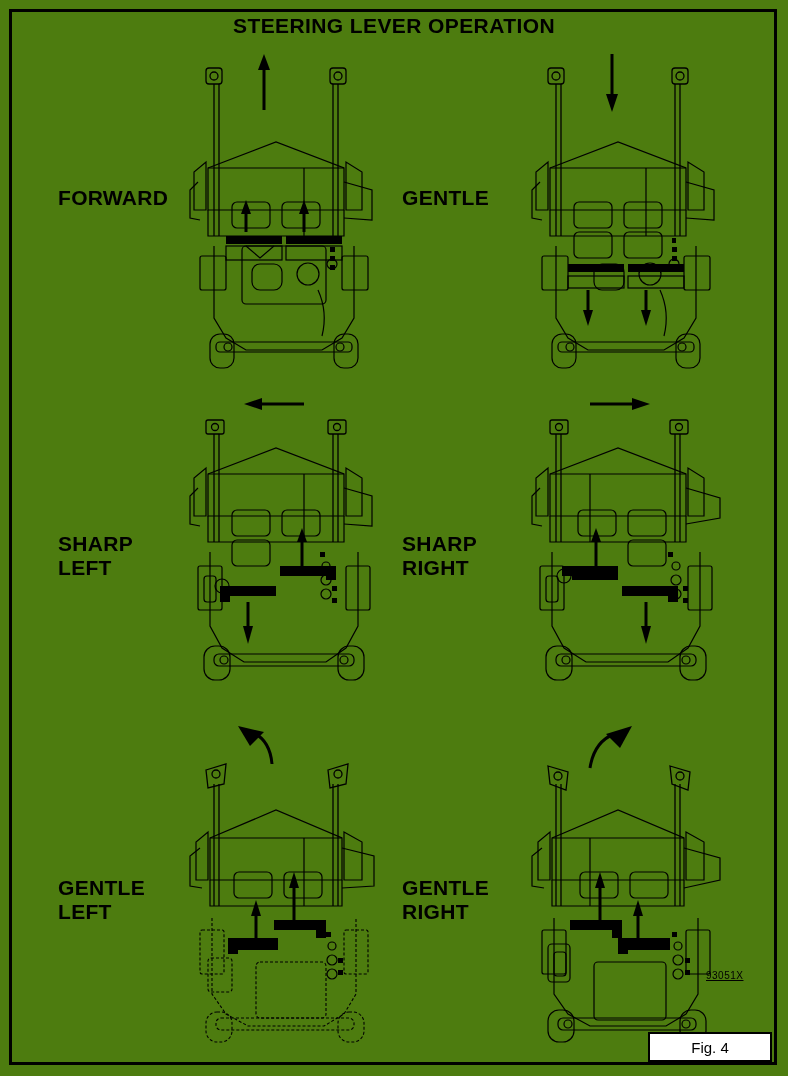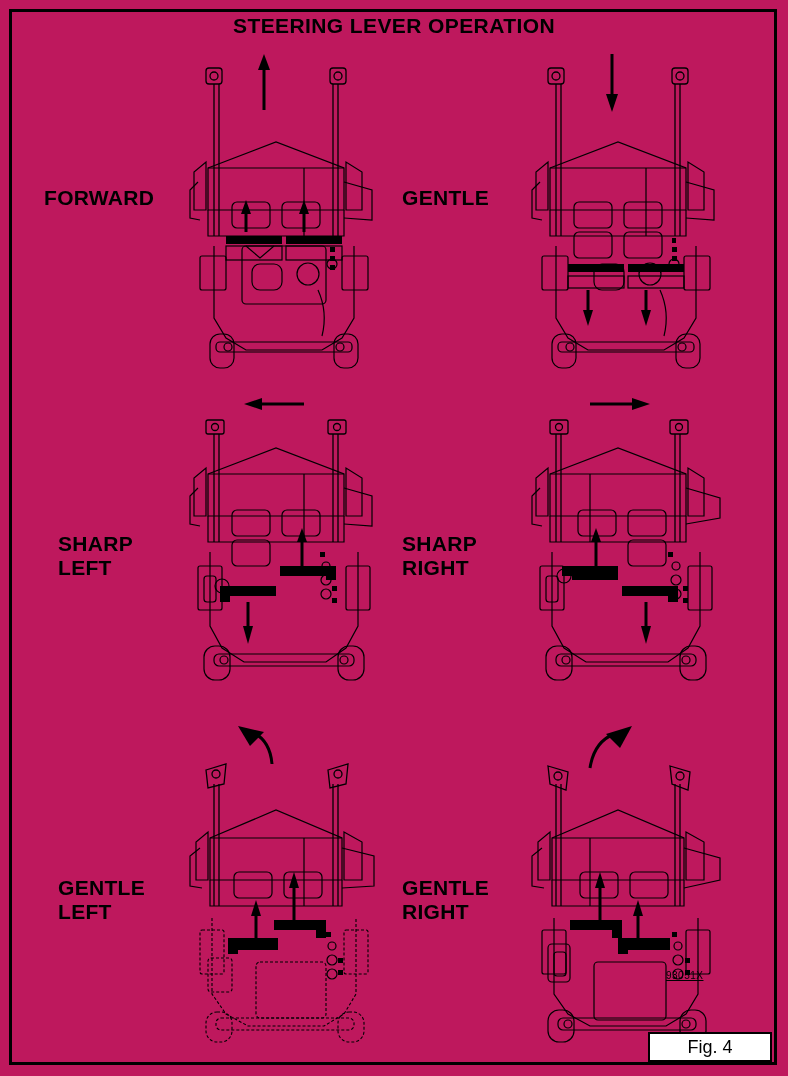"STEERING LEVER OPERATION" #page { background: #be185d -> #4d7c0f }
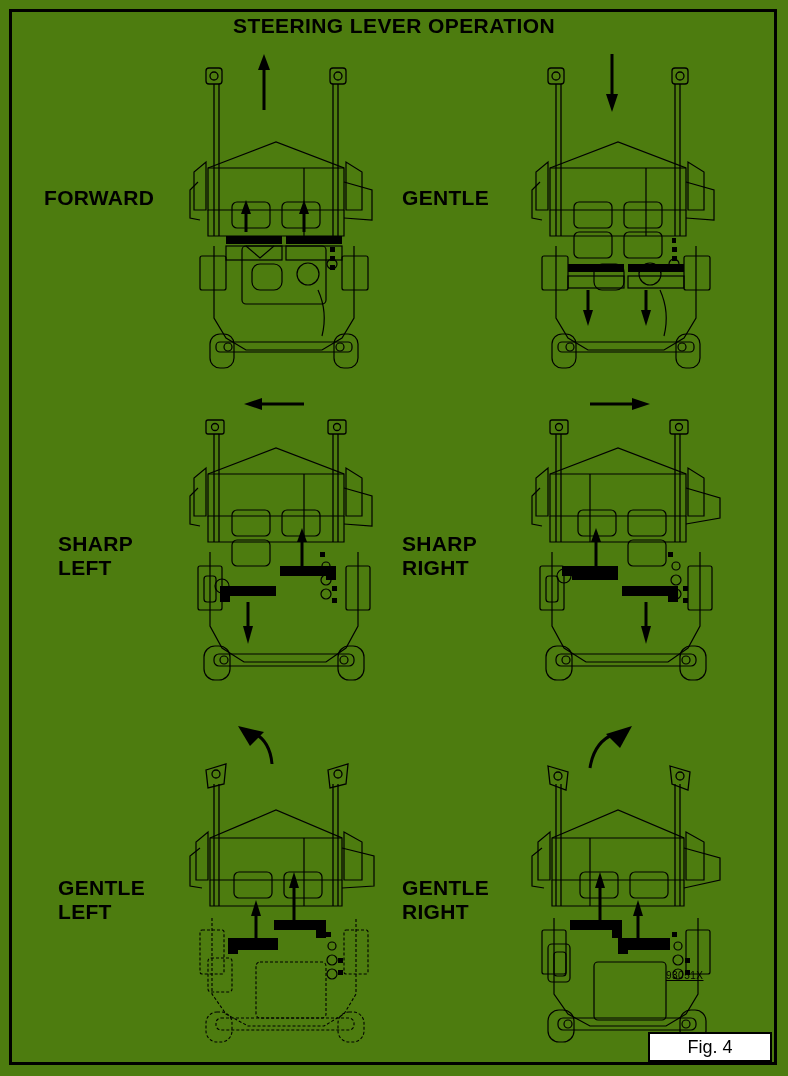"FORWARD" div.label { left: 44px -> 58px }
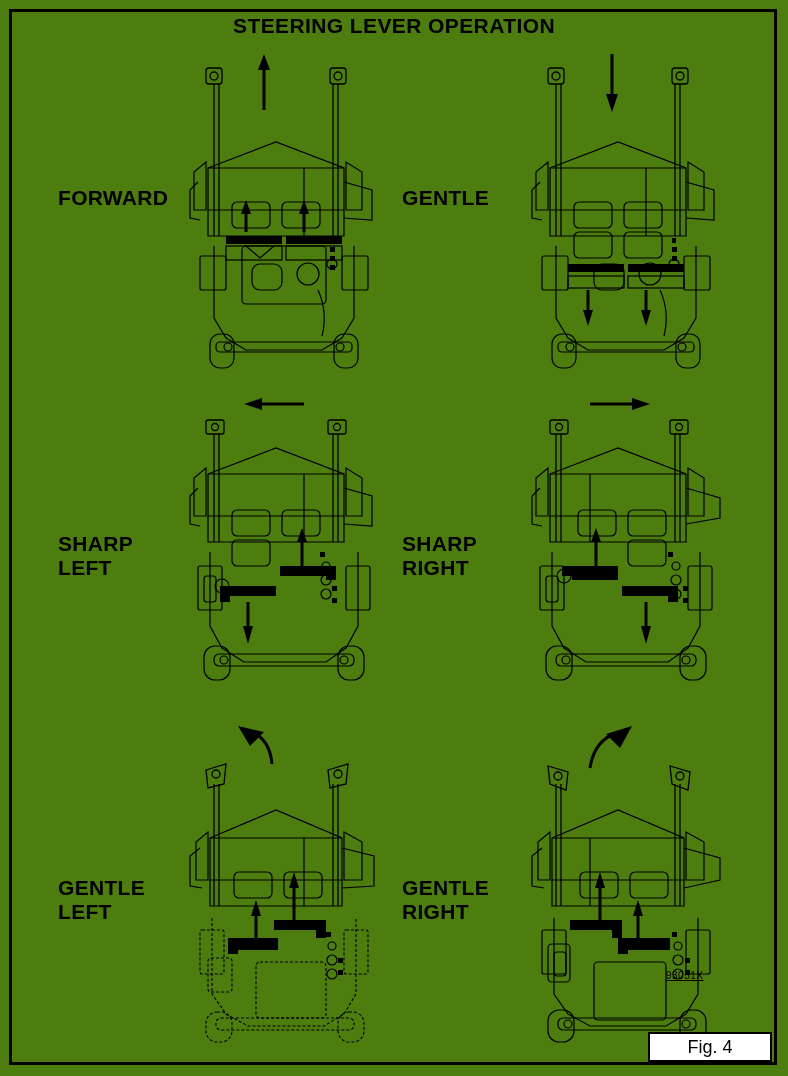"93051X" div.partcode { left: 666px -> 706px }
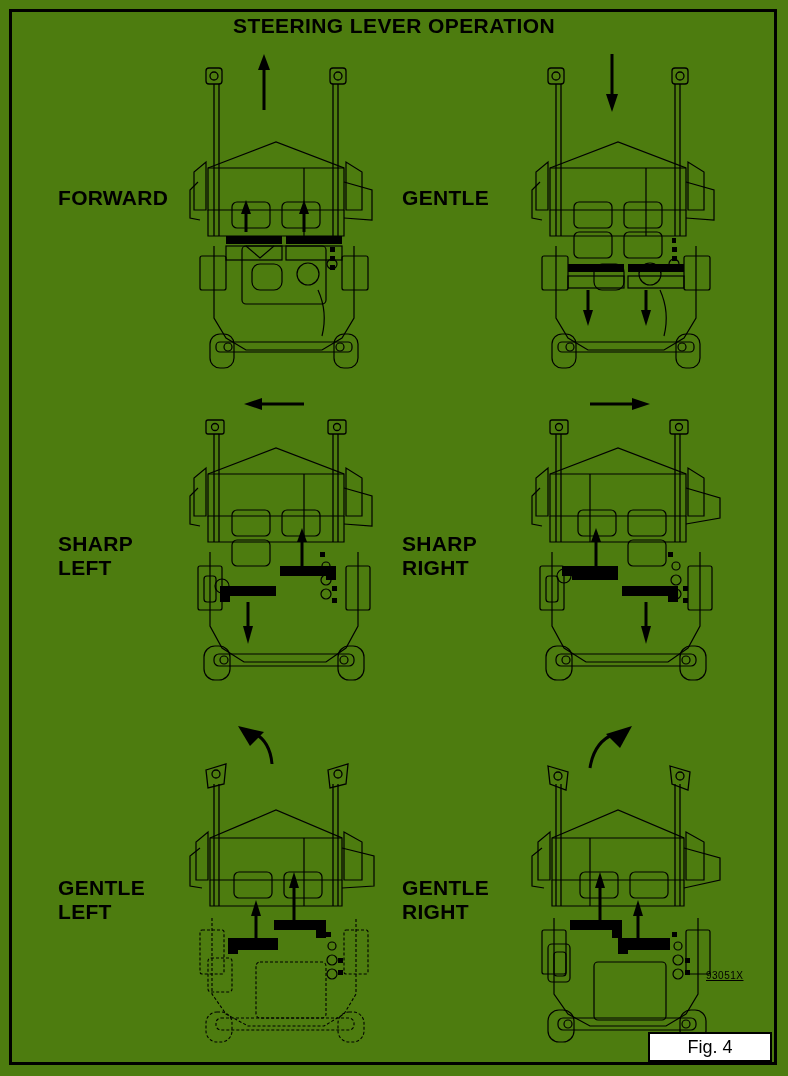"Fig. 4" #figbox { font-size: 18px -> 15px }
